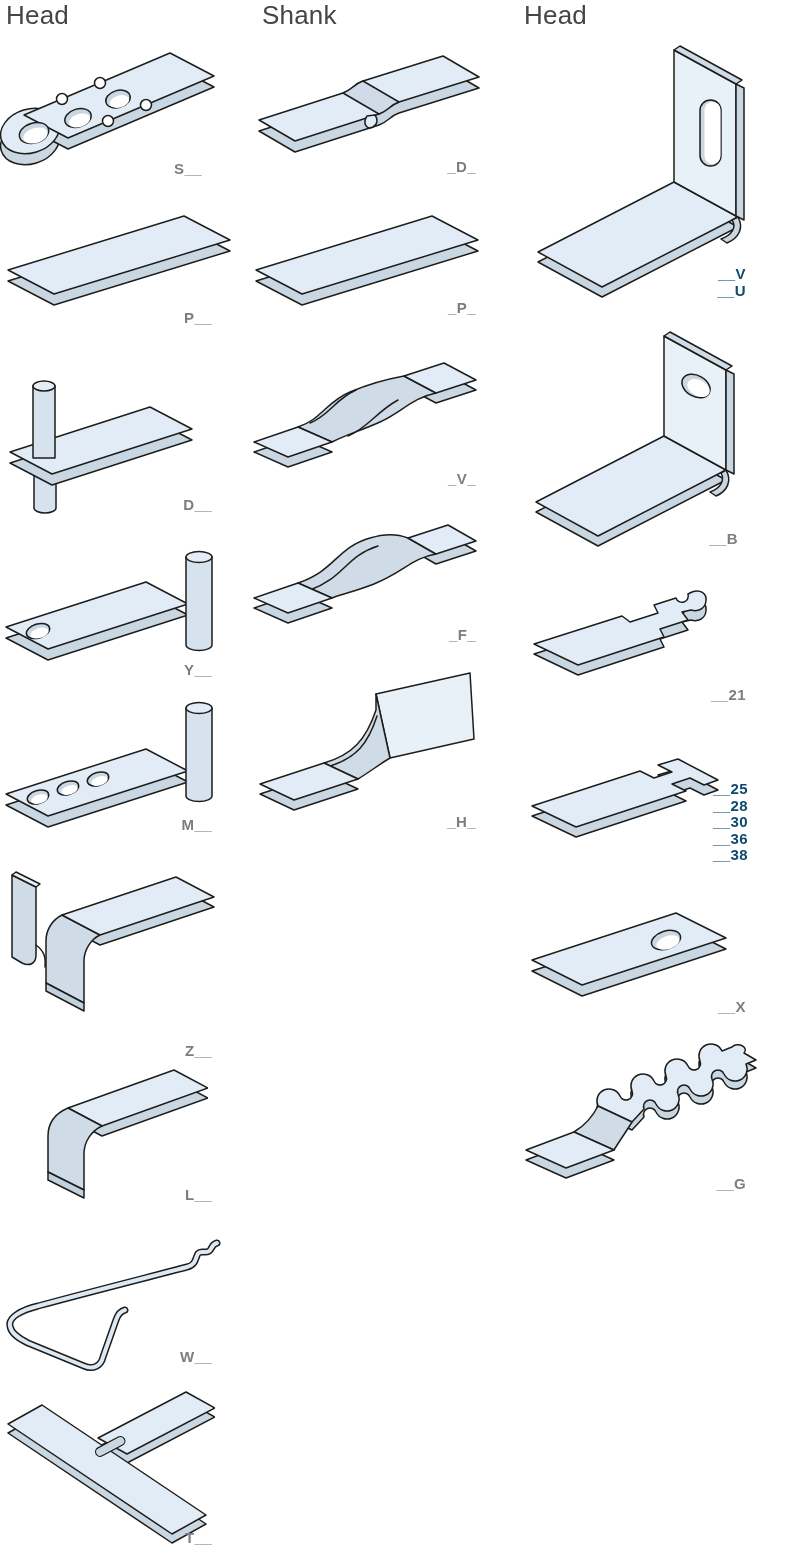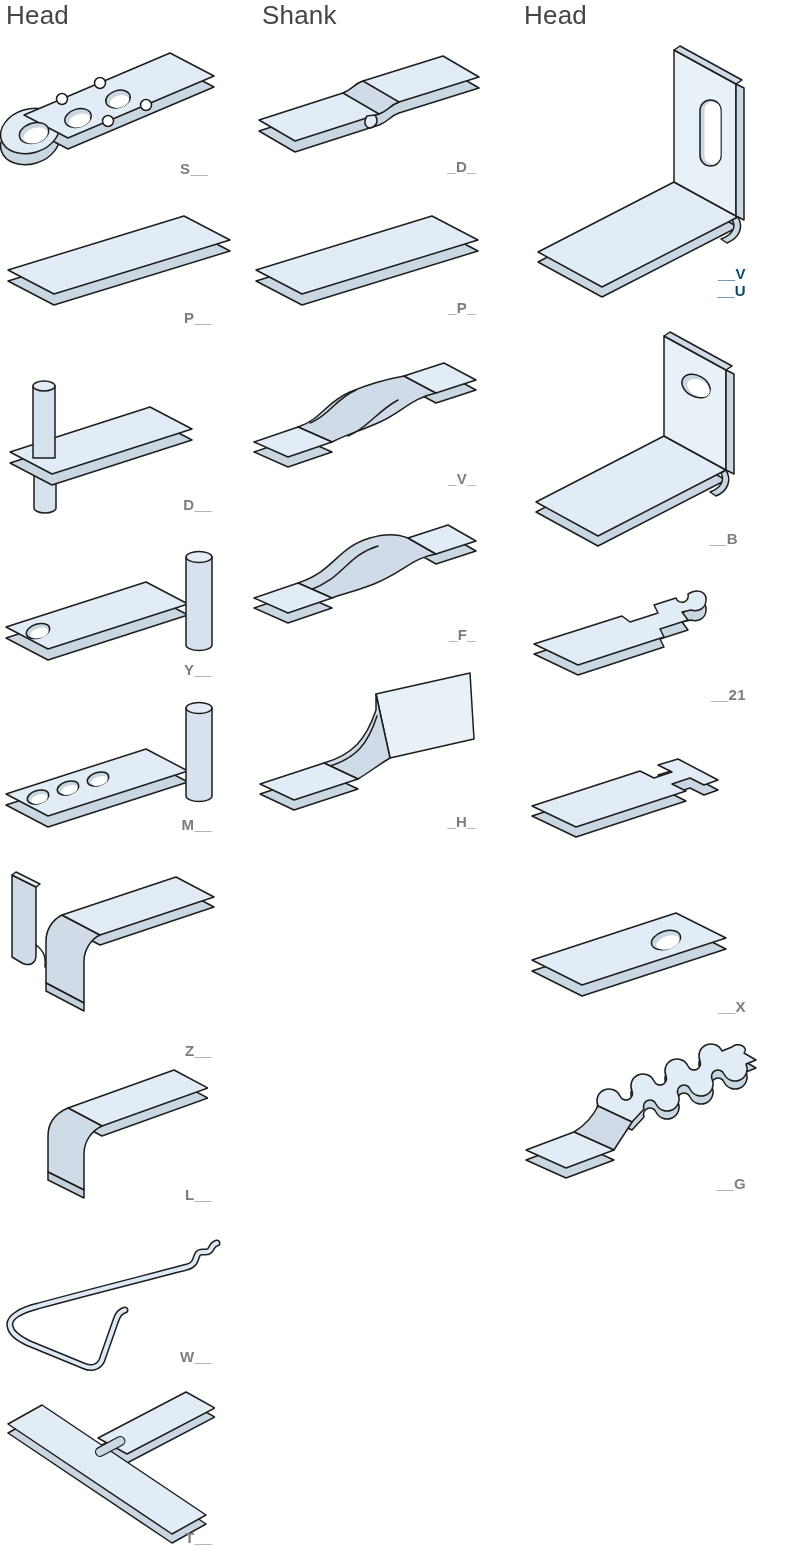"S__" span.lbl { left: 146px -> 140px }
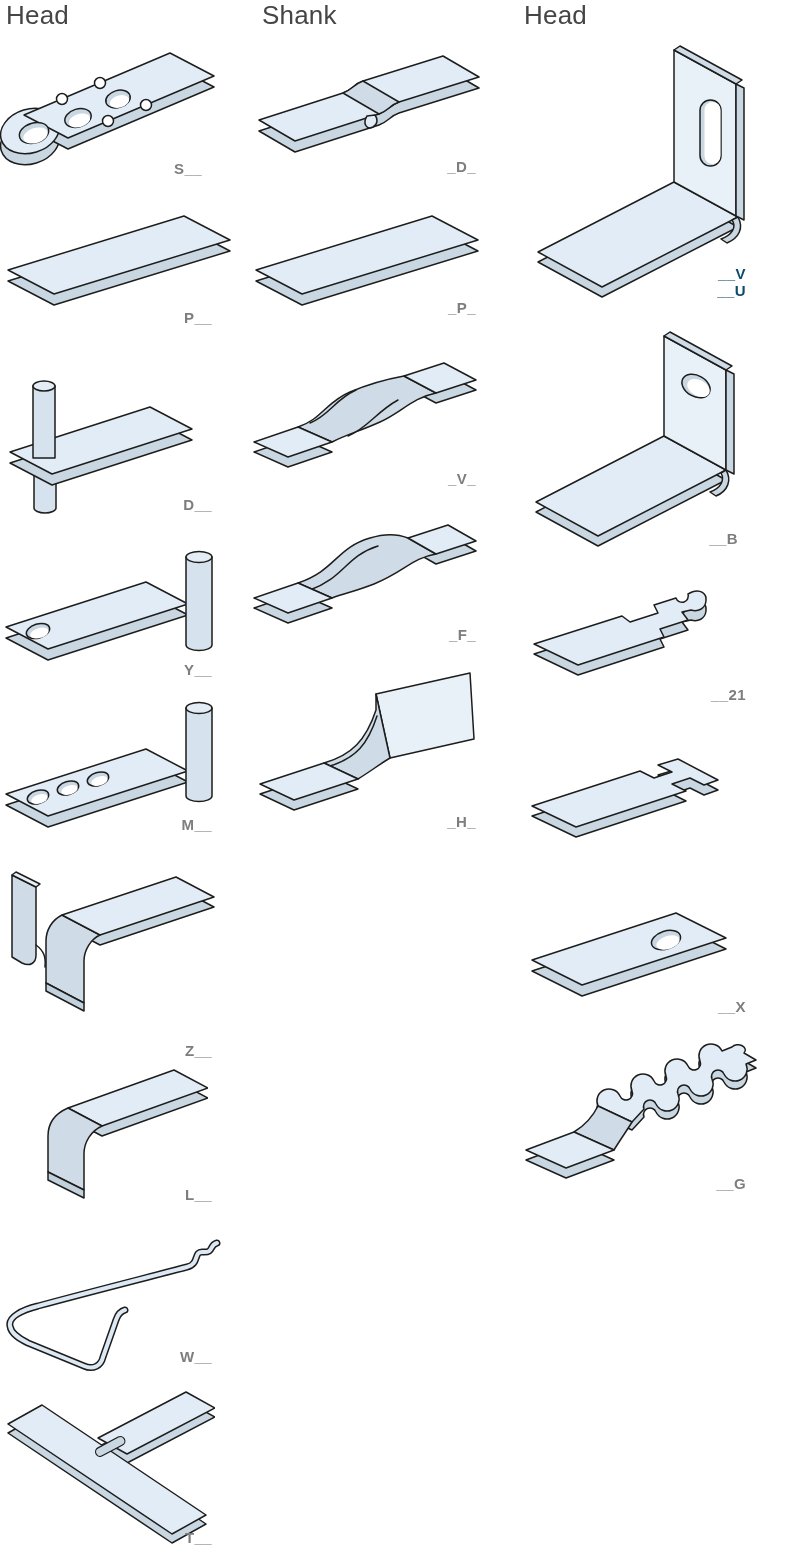"__25" div.lbl-stack { html: none -> <div> <span>__25</span> <span>__28</span> <span>__30</span> <span>__36</span> <span>__38</span> </div> }
